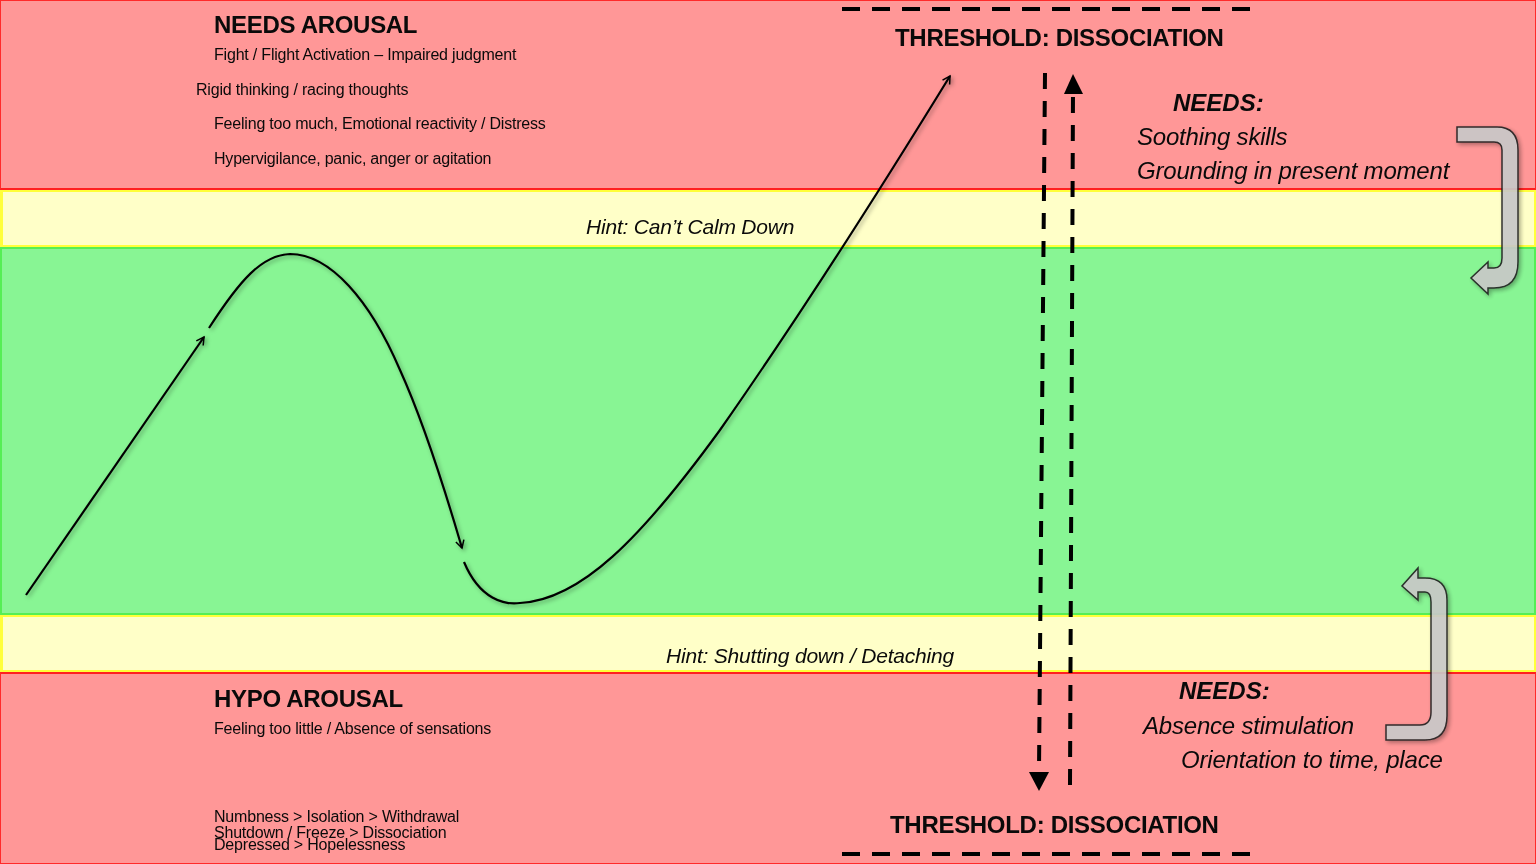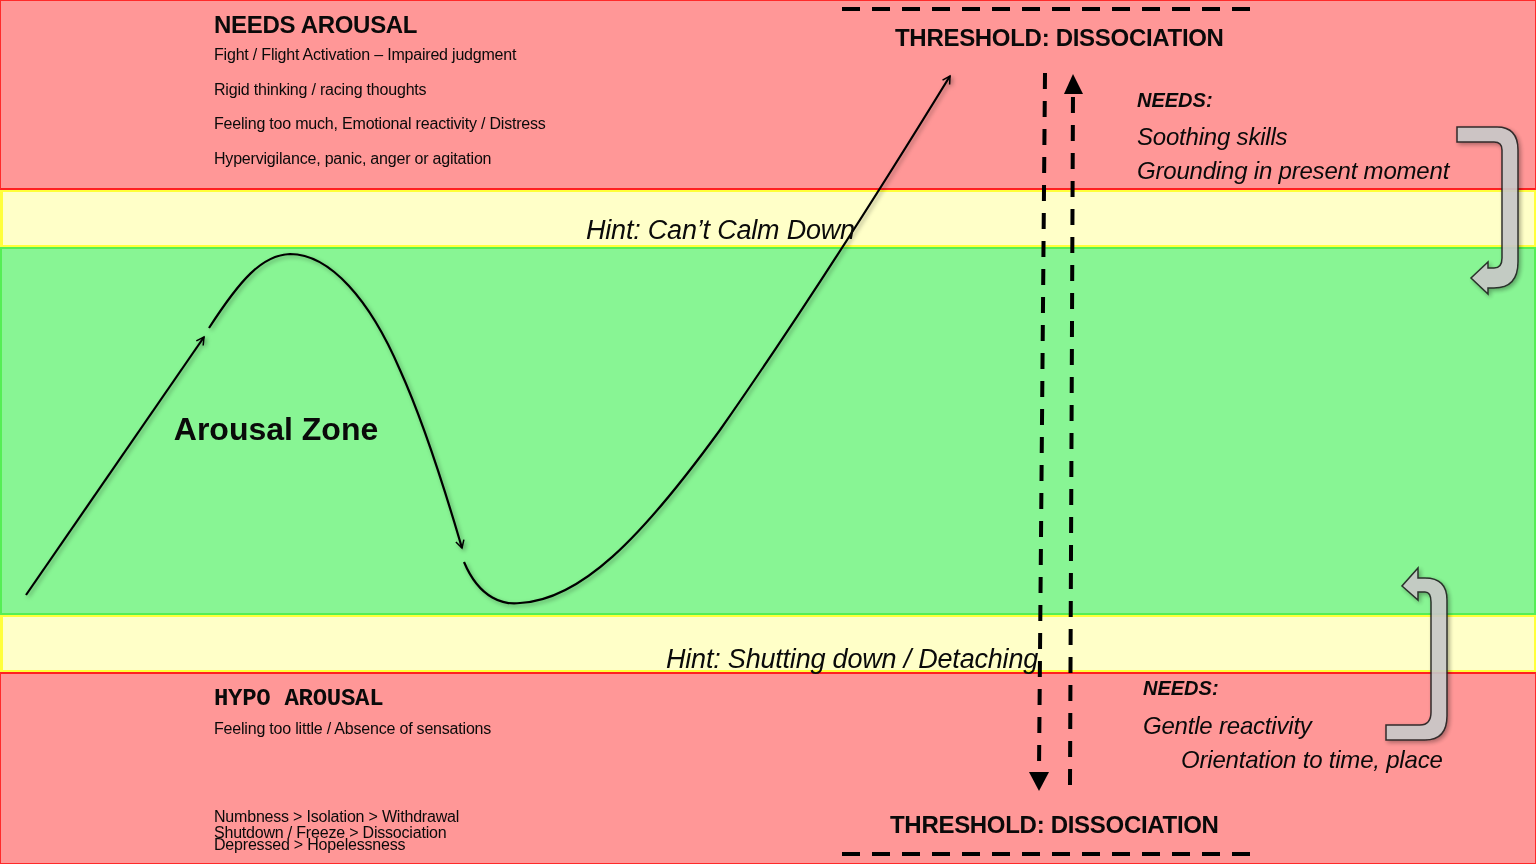"Rigid thinking / racing thoughts" div.txt { left: 214px -> 196px }
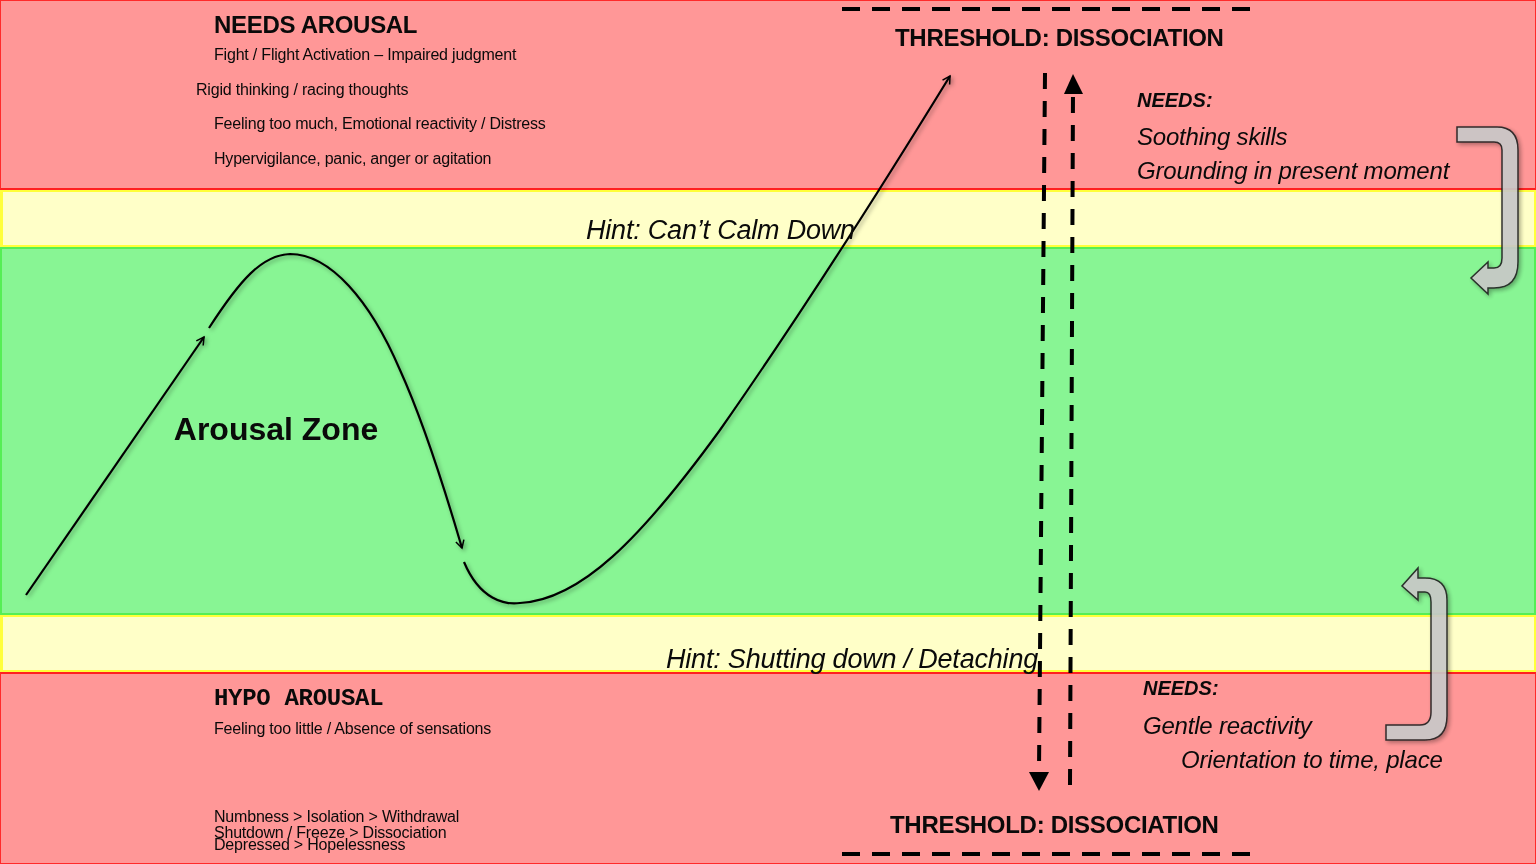"NEEDS:" .needs-title { font-size: 20px -> 24px; margin-left: none -> 36px }
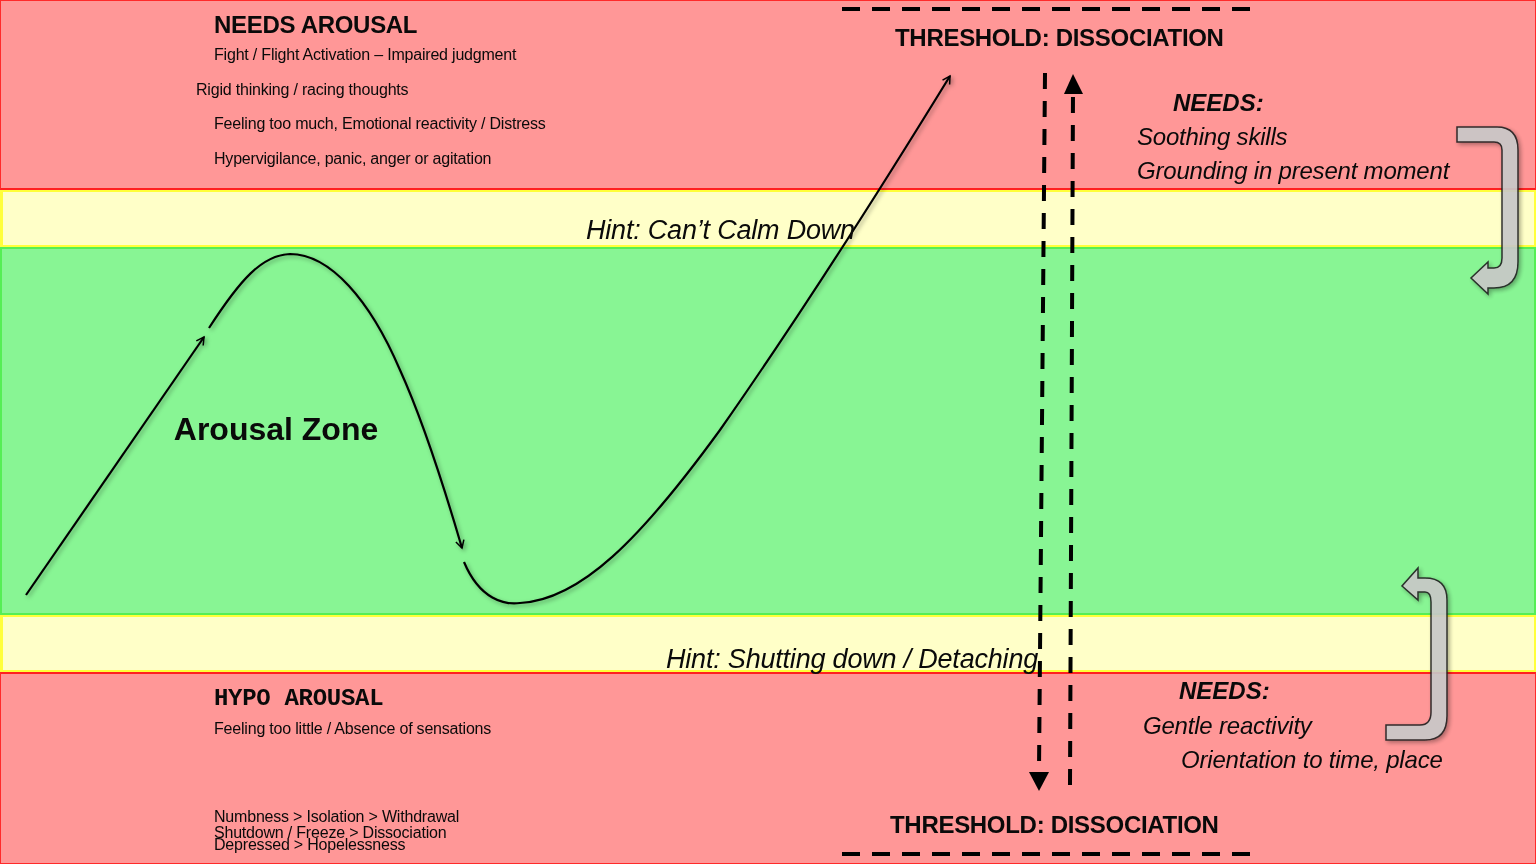"Hint: Can’t Calm Down" .hint { font-size: 27px -> 21px }
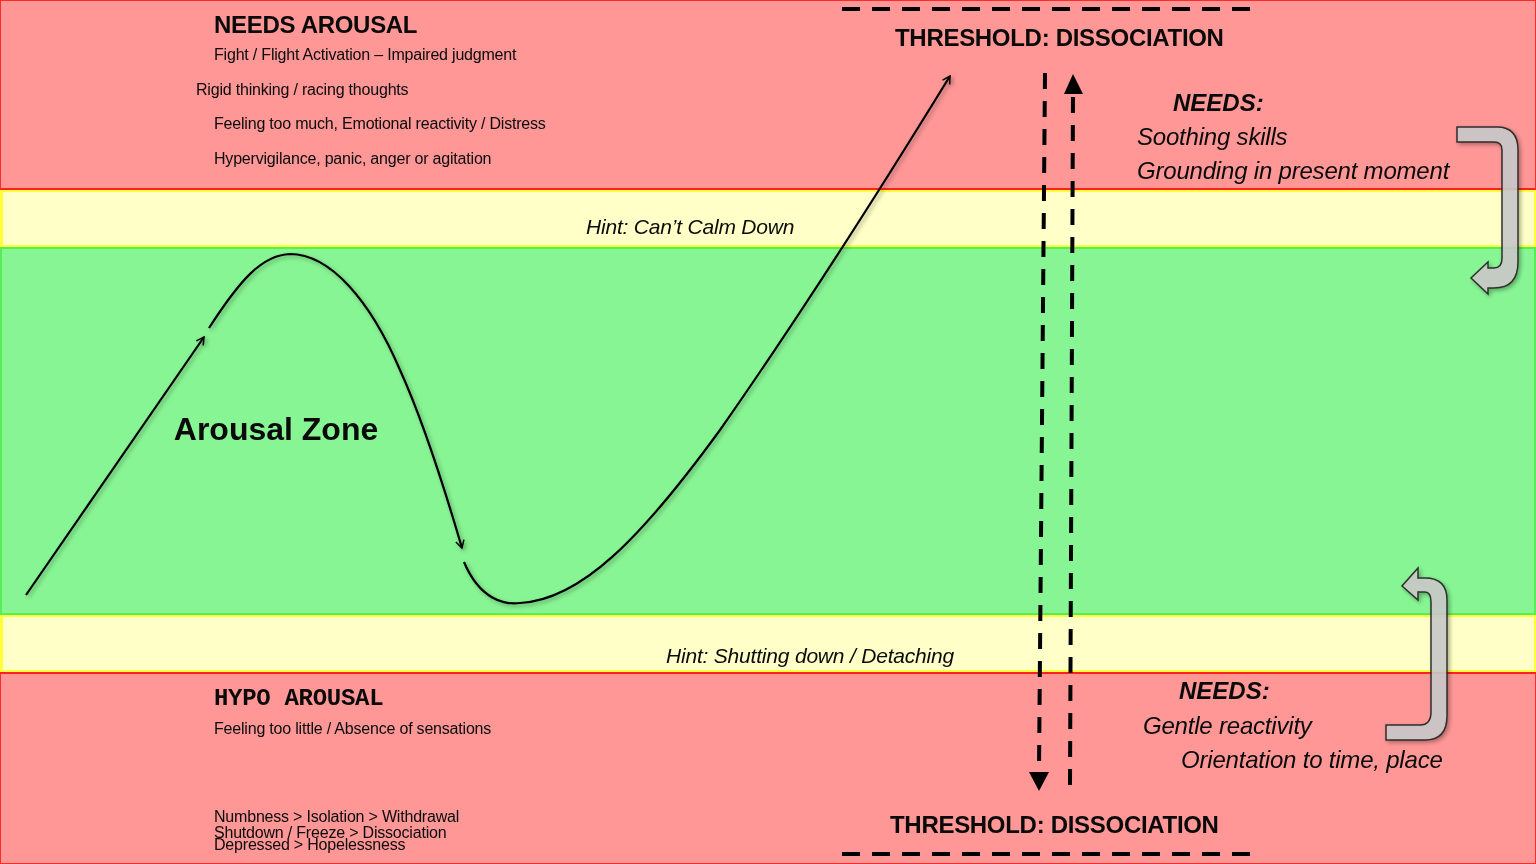"Arousal Zone" div { html: <div>Arousal Zone</div> -> none }
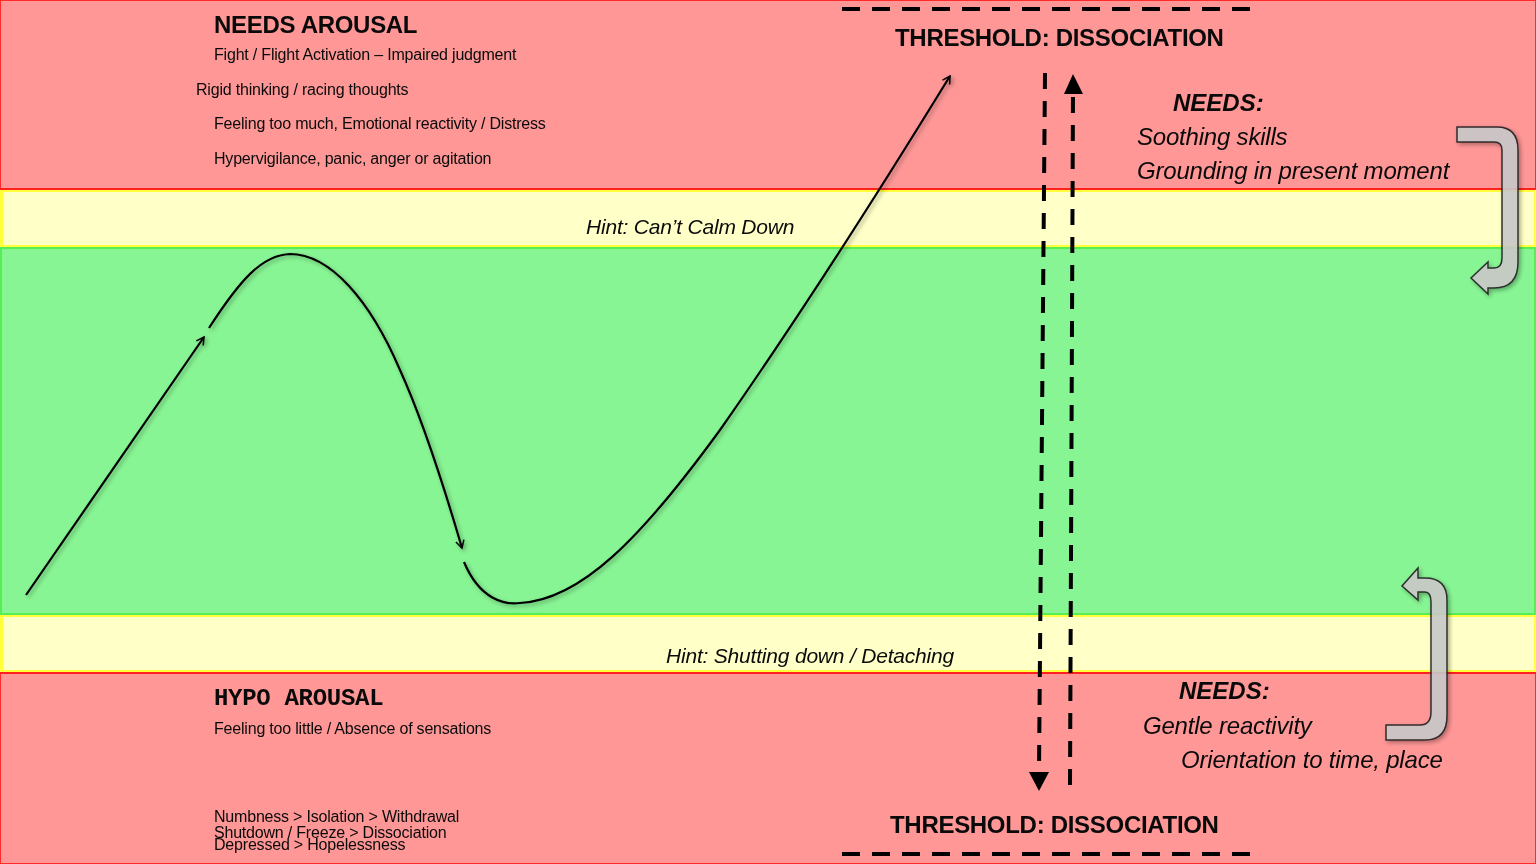"HYPO AROUSAL" div.txt { font-family: Liberation Mono, monospace -> none }
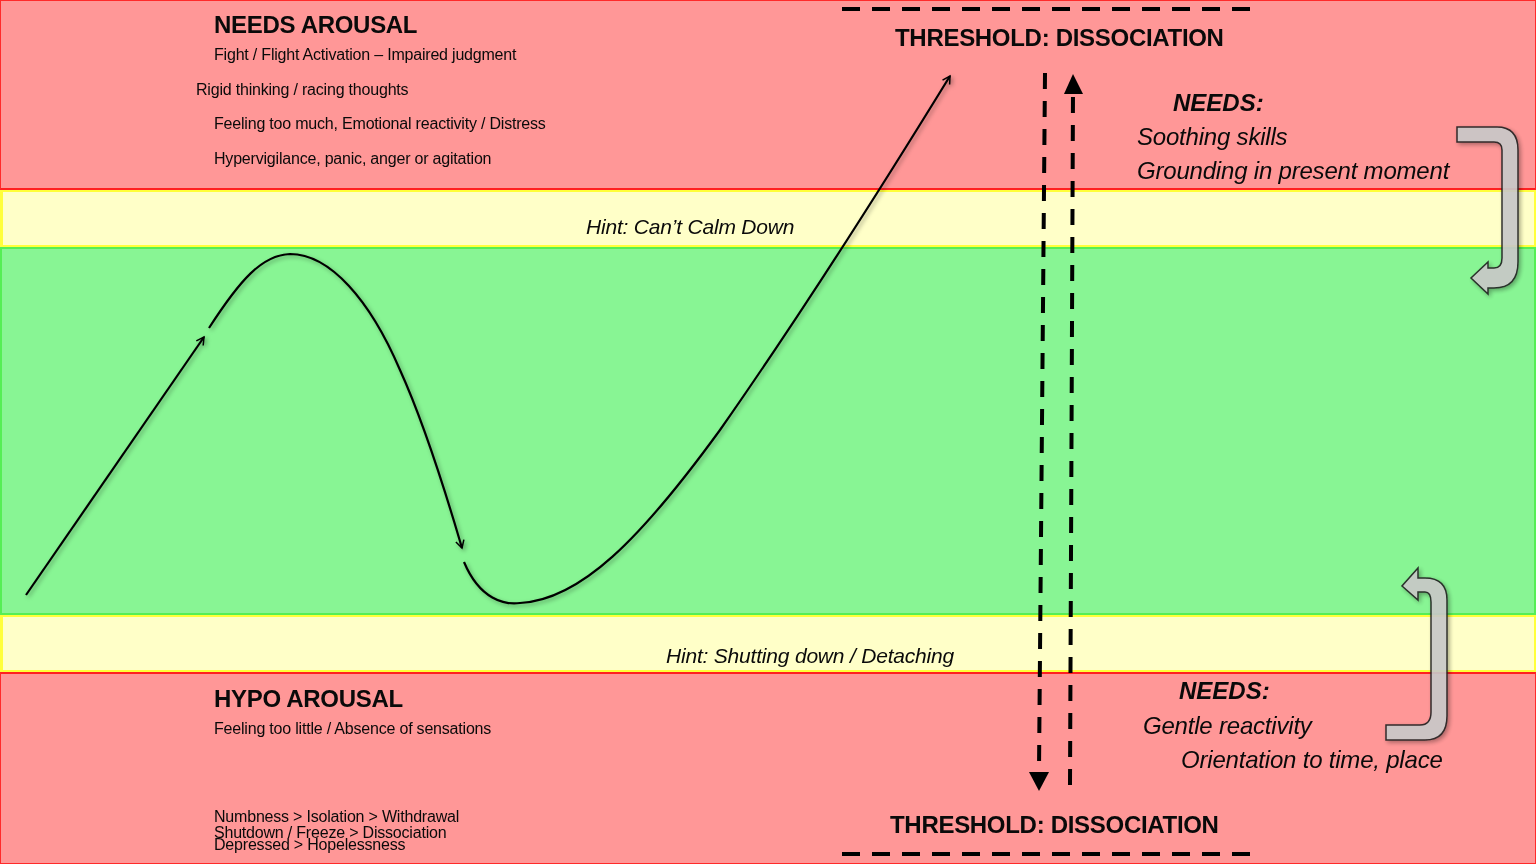"Gentle reactivity" div.txt { text: Gentle reactivity -> Absence stimulation }
